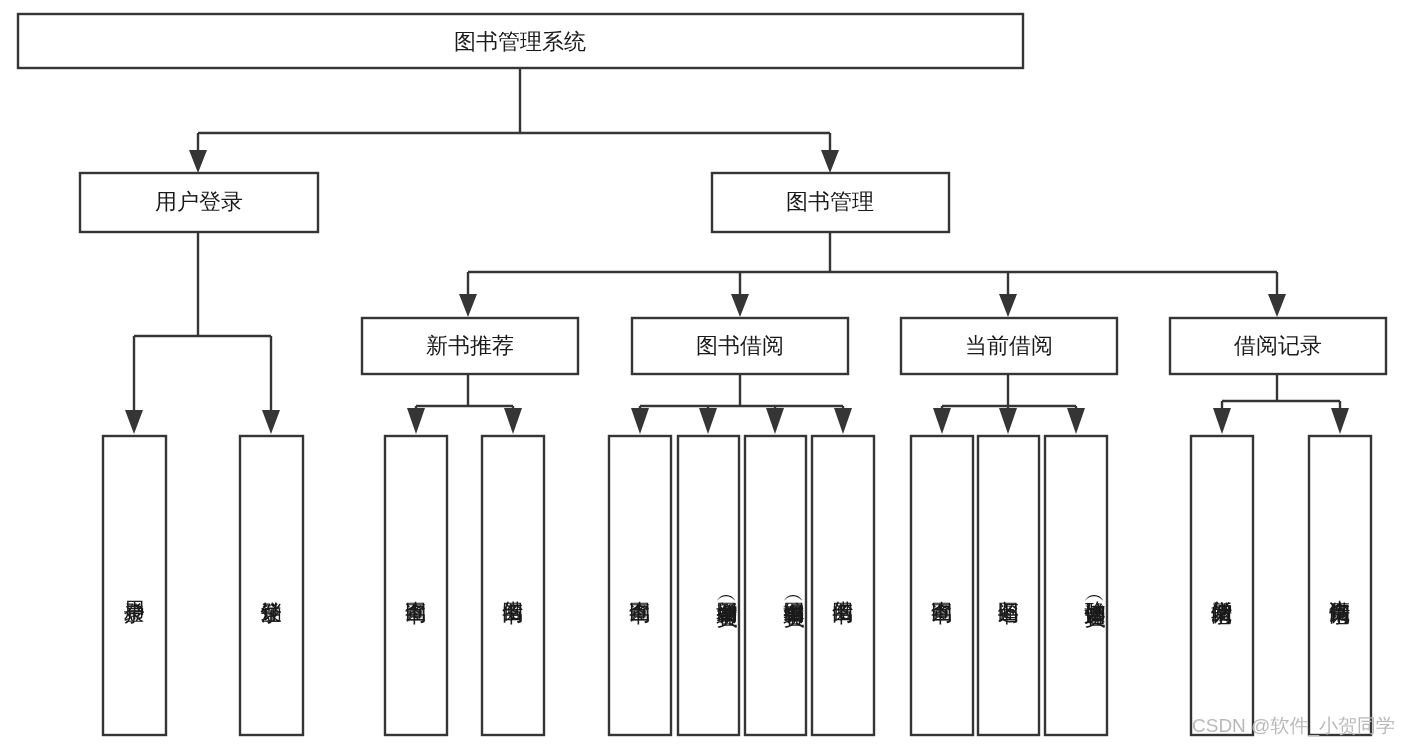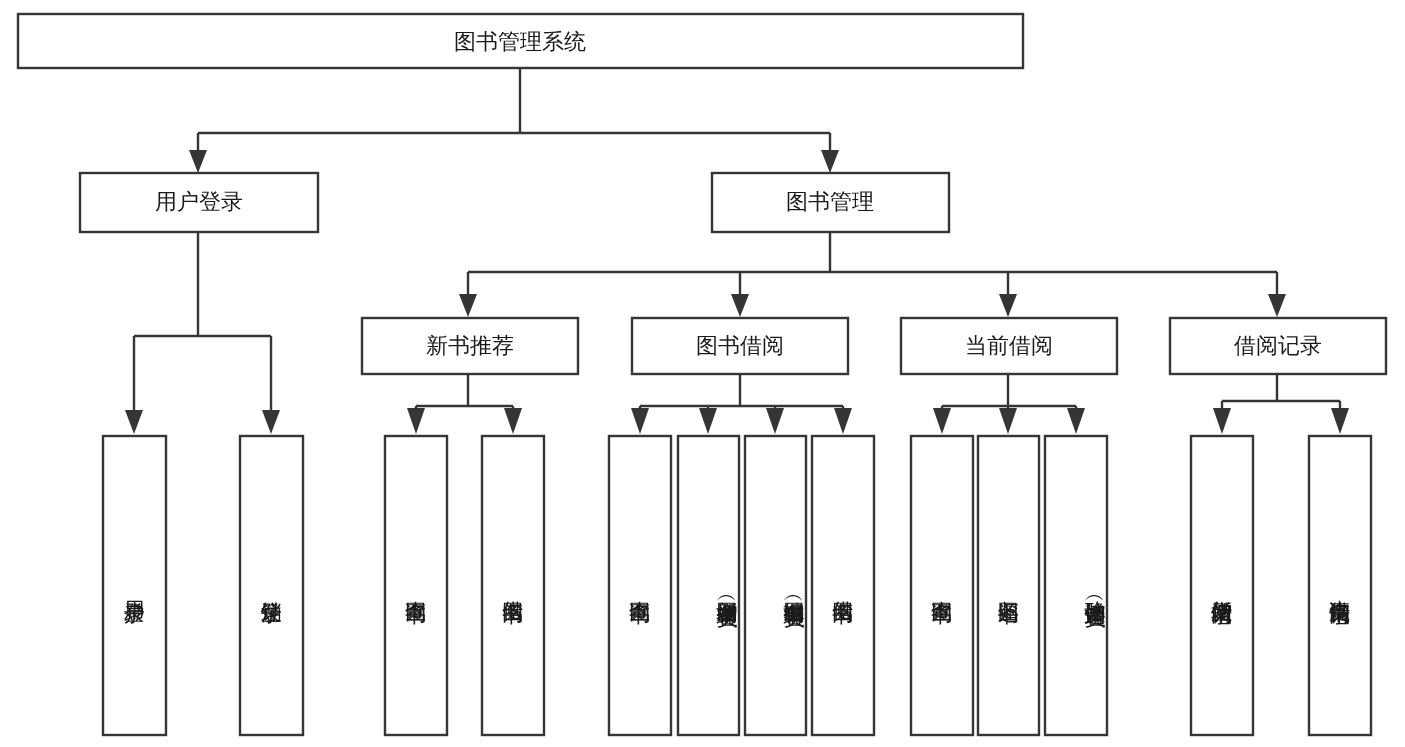"CSDN @软件_小贺同学" div.watermark { html: none -> <div>CSDN @软件_小贺同学</div> }
